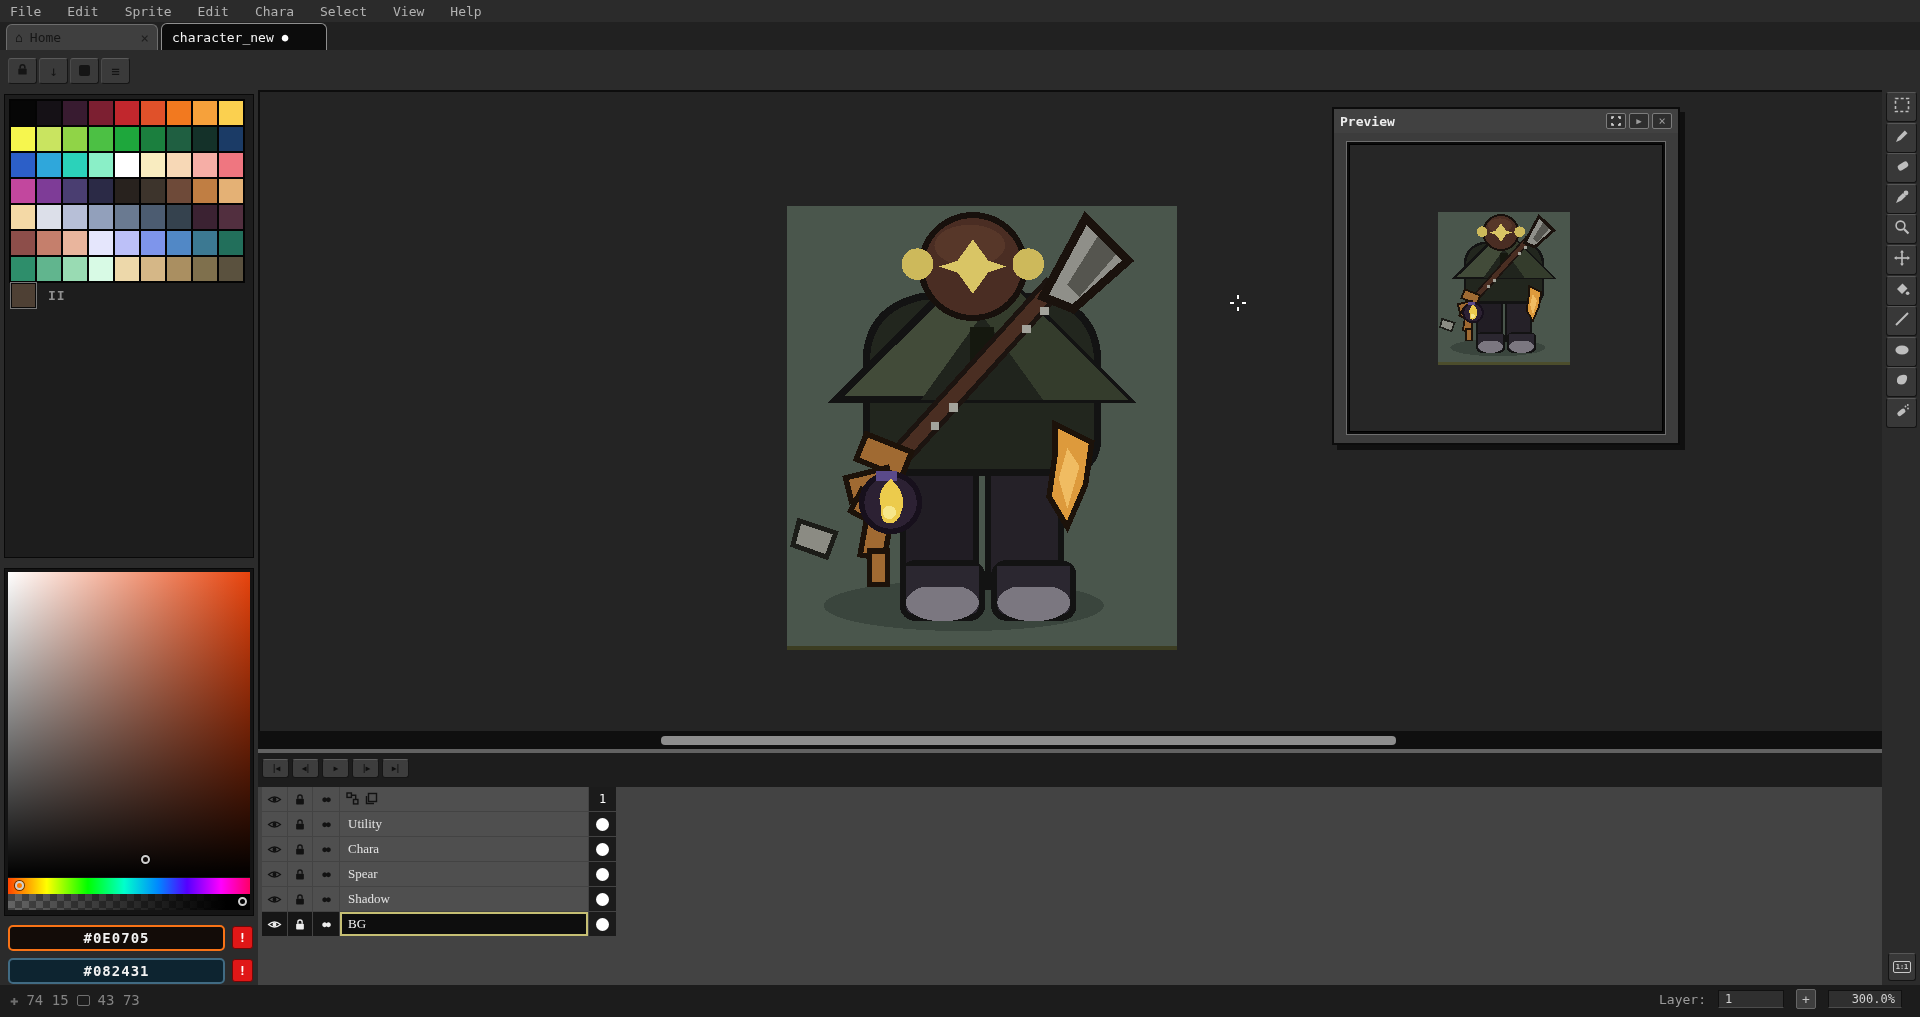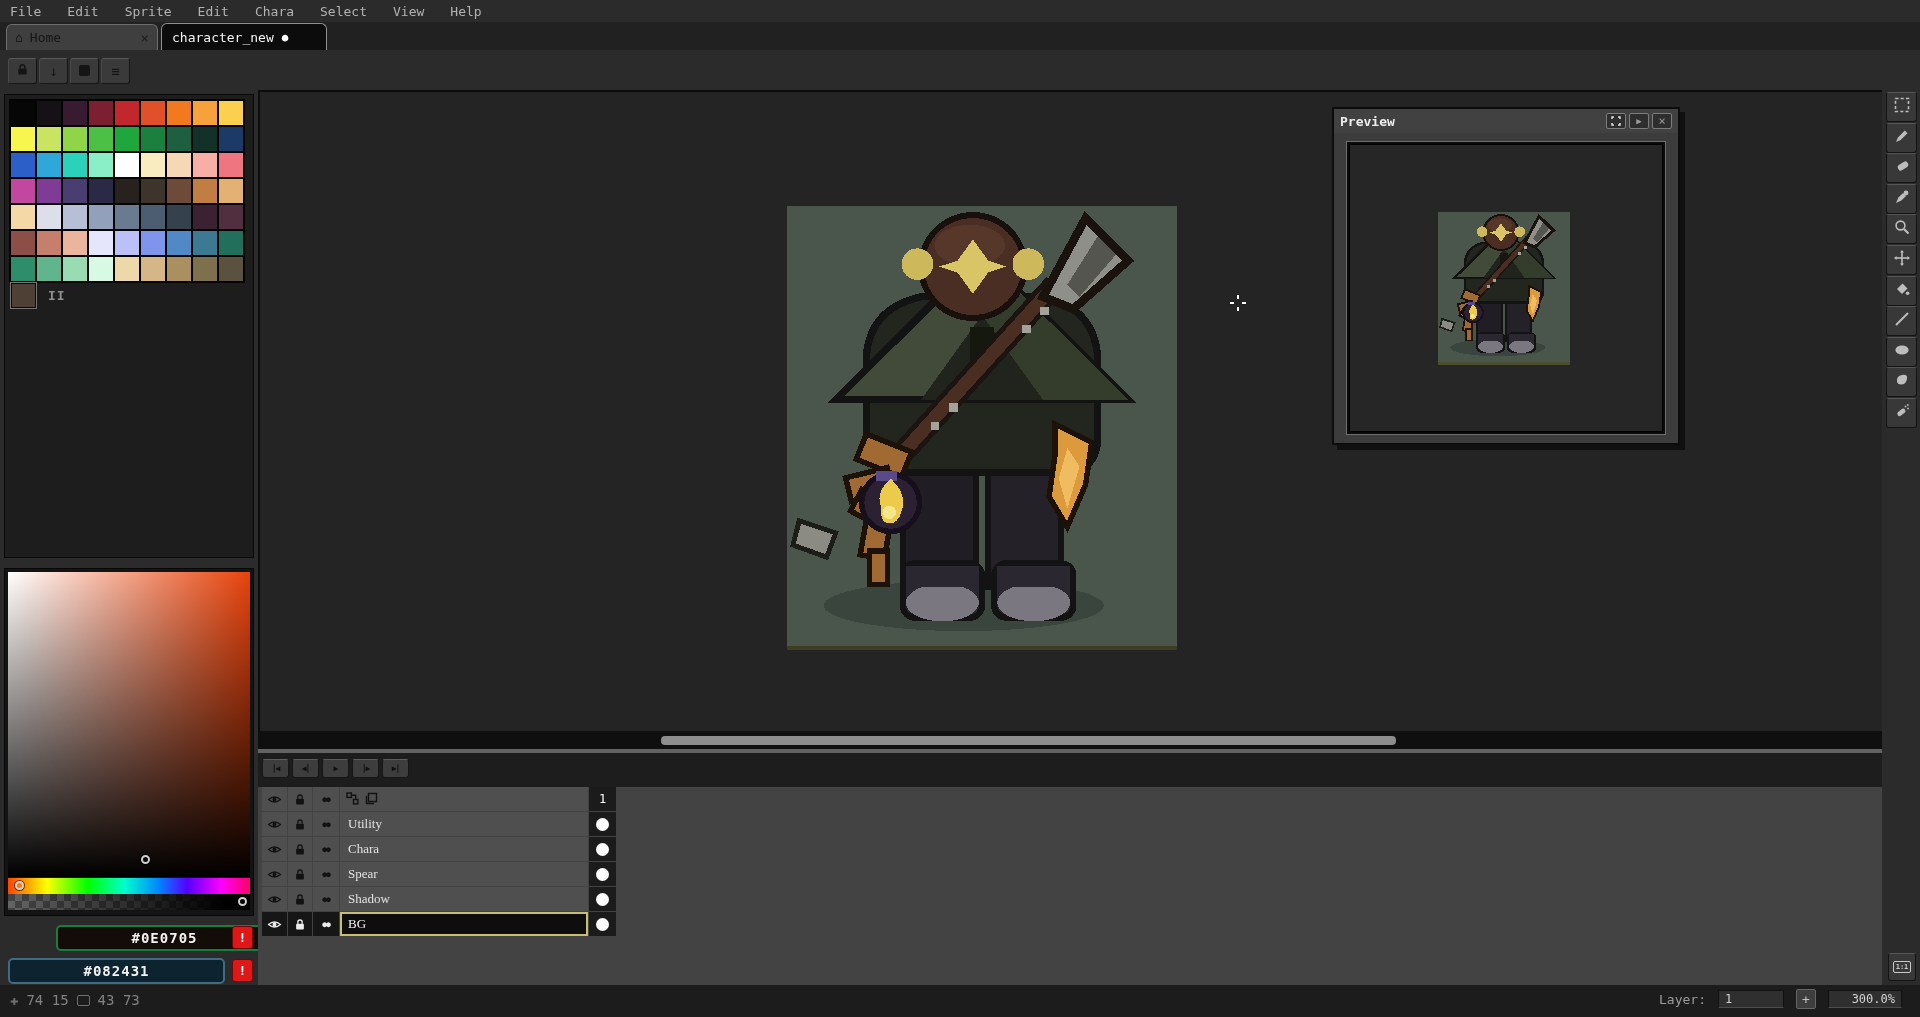"#0E0705" #hex-fg { border: 2px solid #15803d -> 2px solid #f97316; margin-left: 48px -> none }
